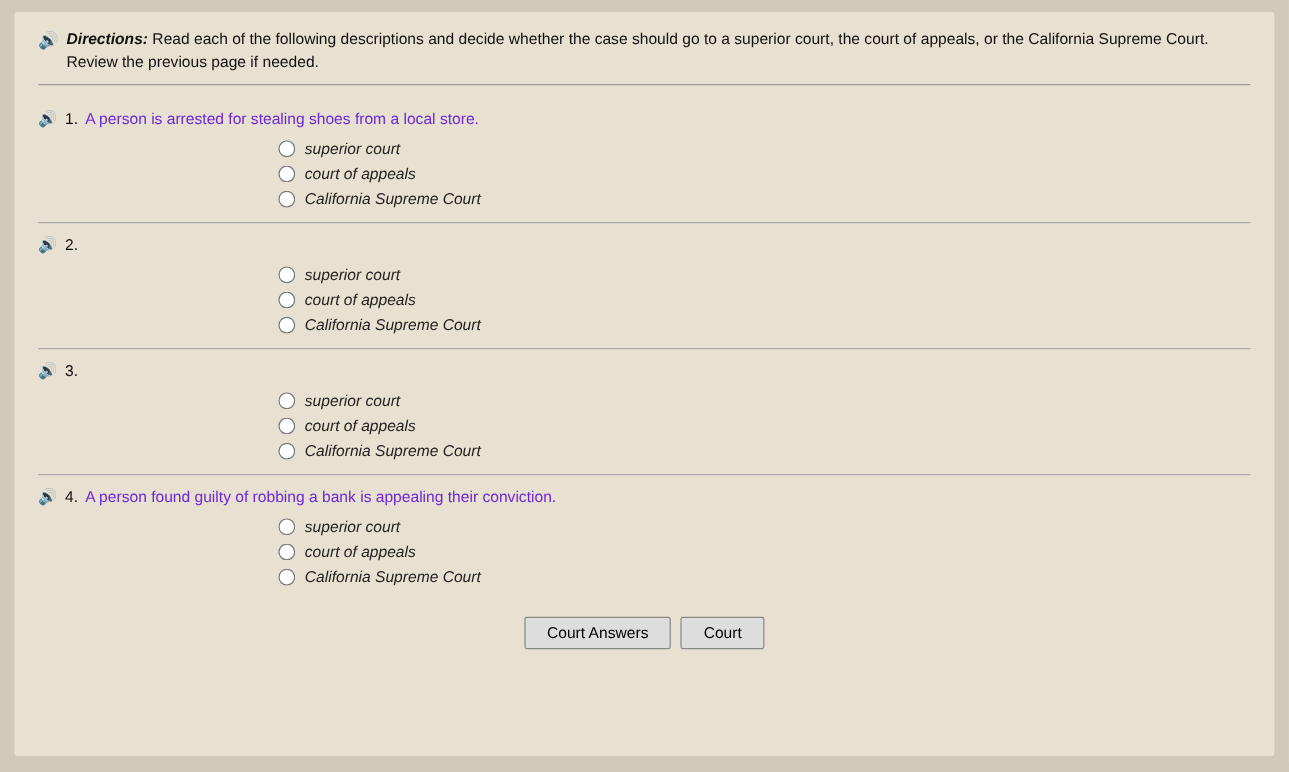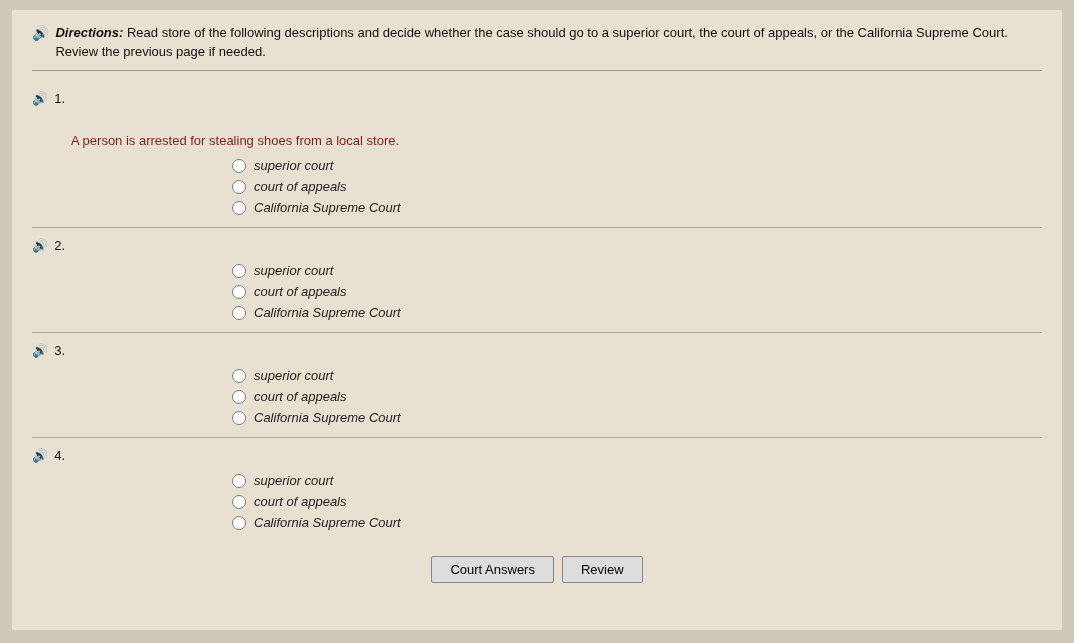"Read store of the following" span { text: store -> each }
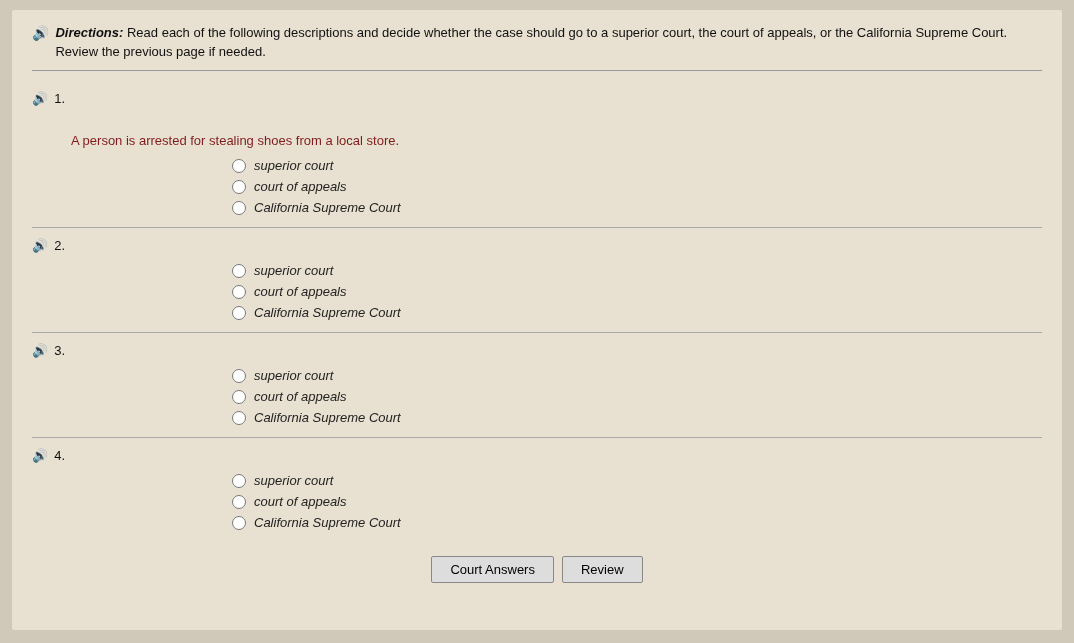"A person is arrested for" .question-text { color: #7f1d1d -> #6d28d9; margin-top: 42px -> none }
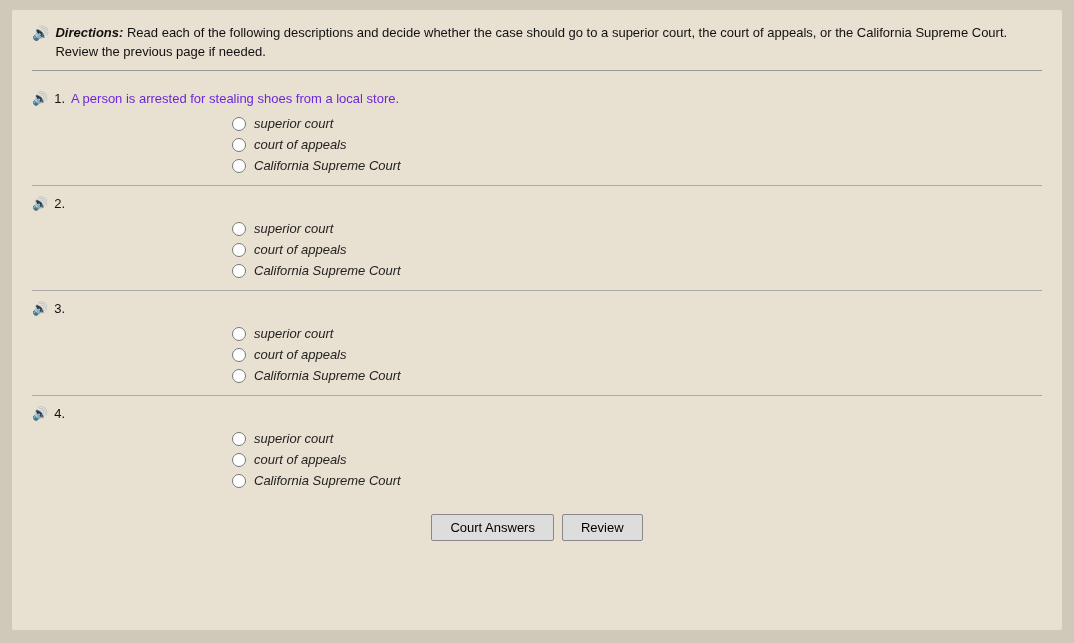"A person found guilty of" span.question-text { html: none -> <span> A person found guilty of robbing a bank is appealing their conviction.</span> }
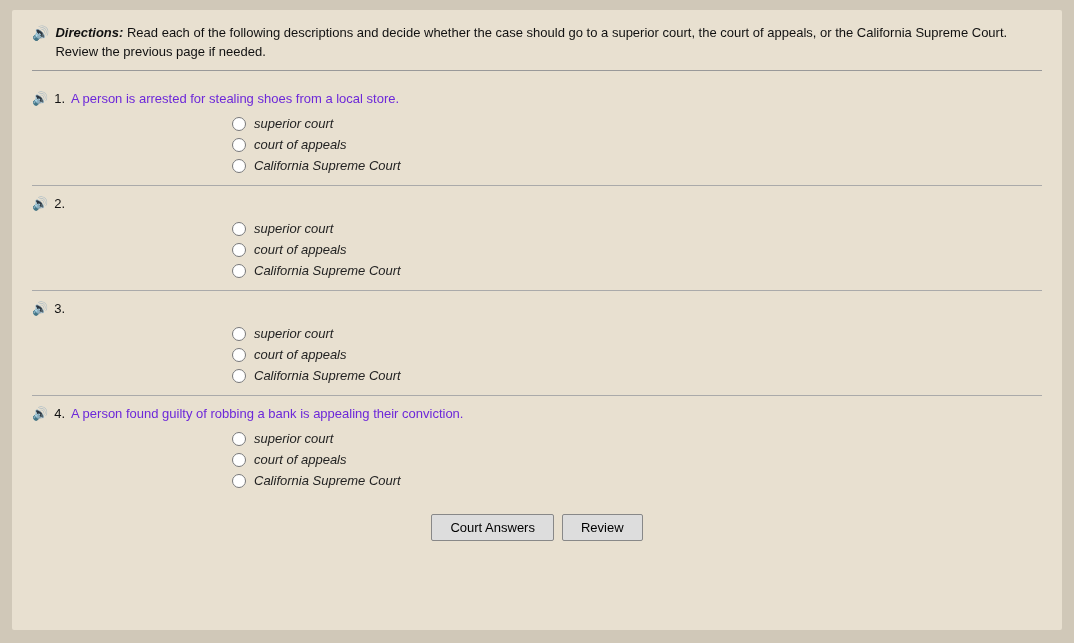"Review" button.btn { text: Review -> Court }
